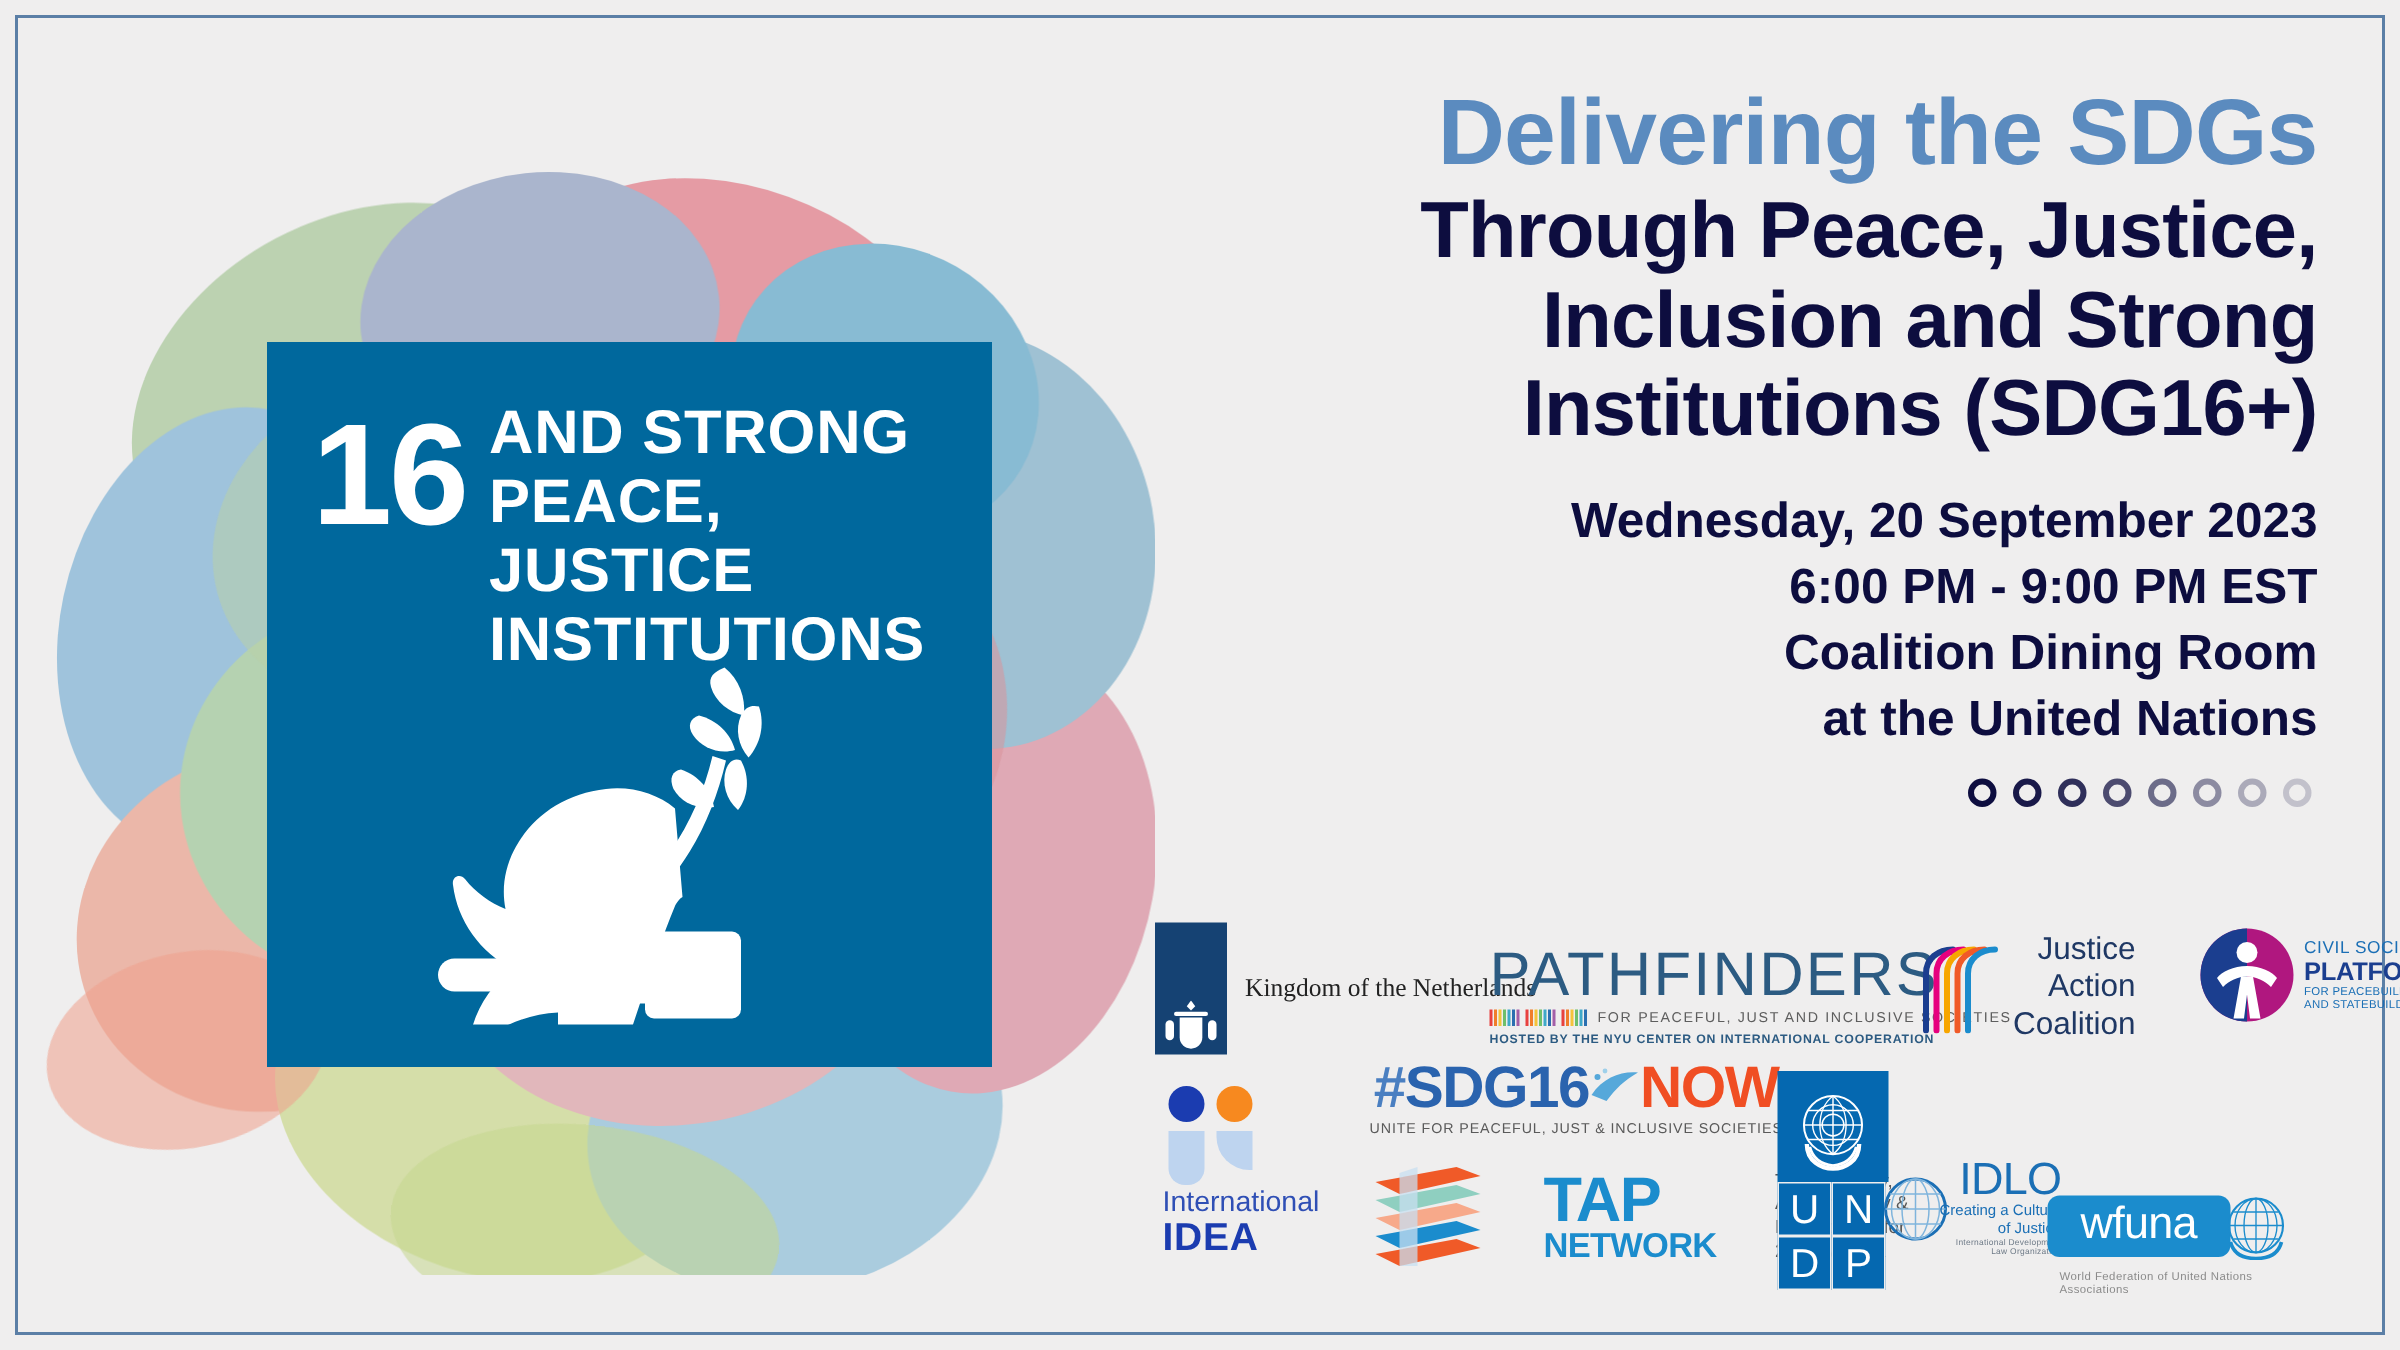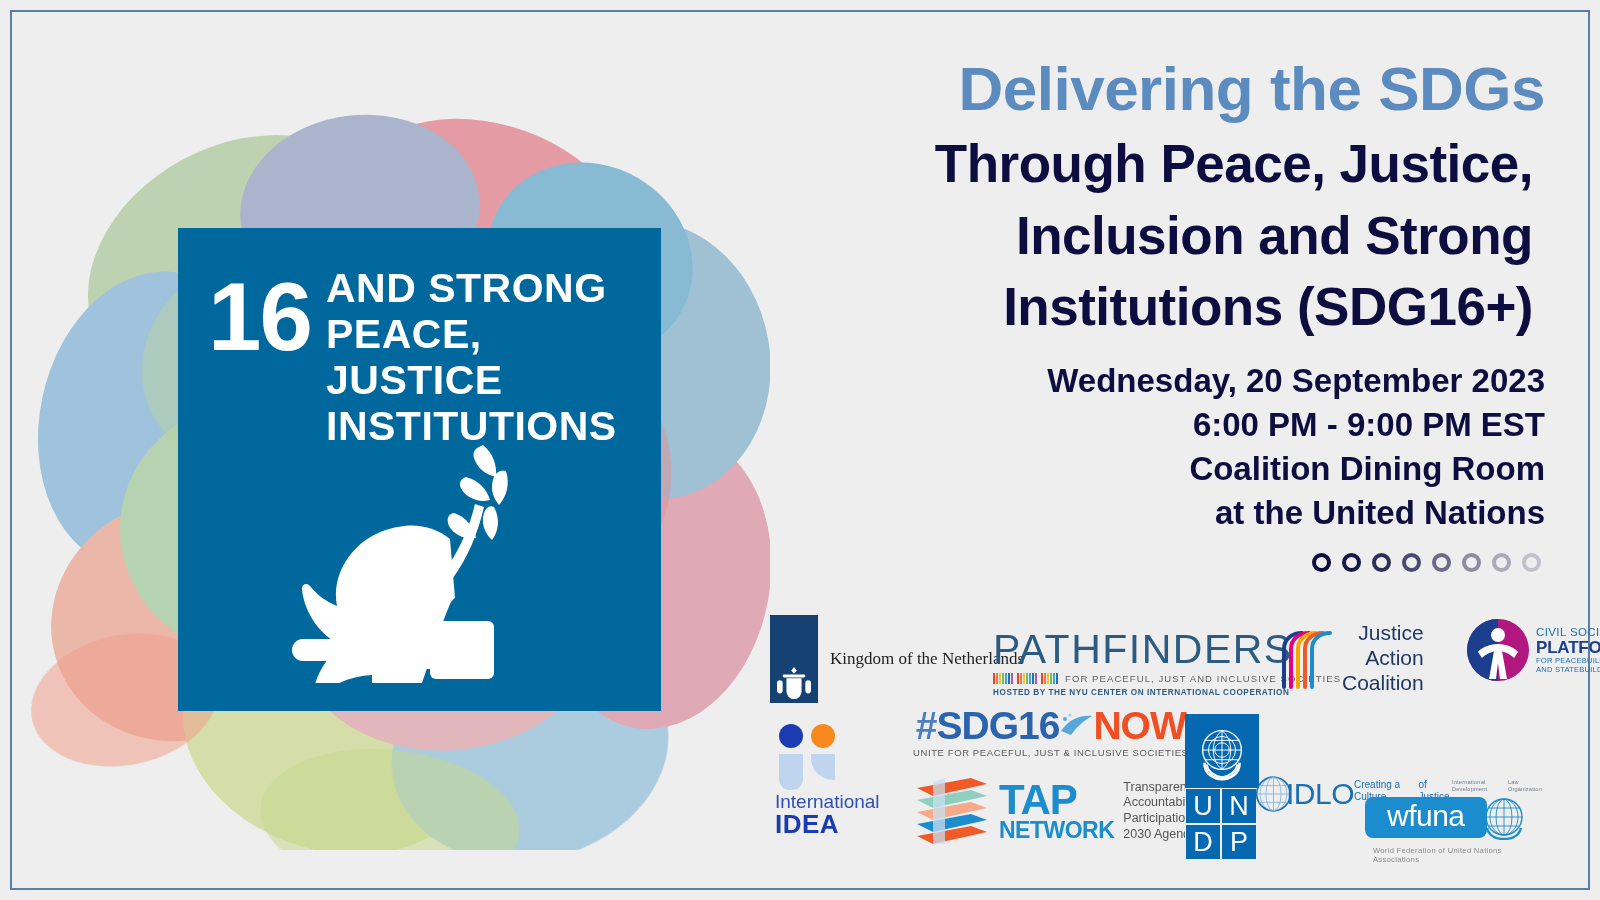"Through Peace, Justice," .h-line2 { margin: 12px -> 0 }
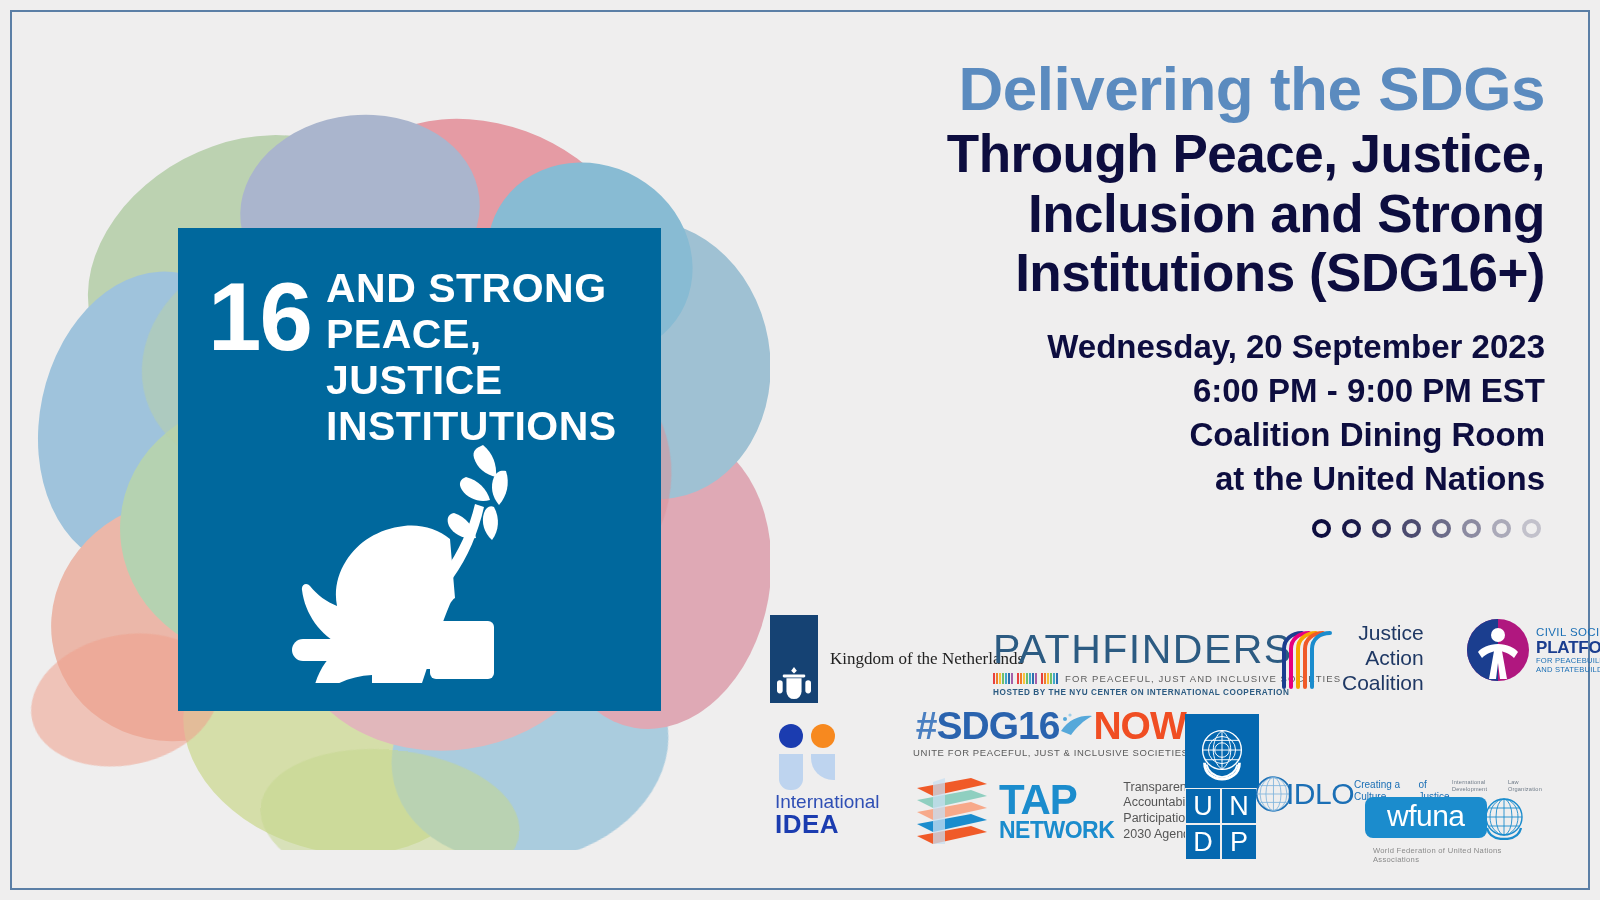"TAP" .tap { gap: none -> 30px }
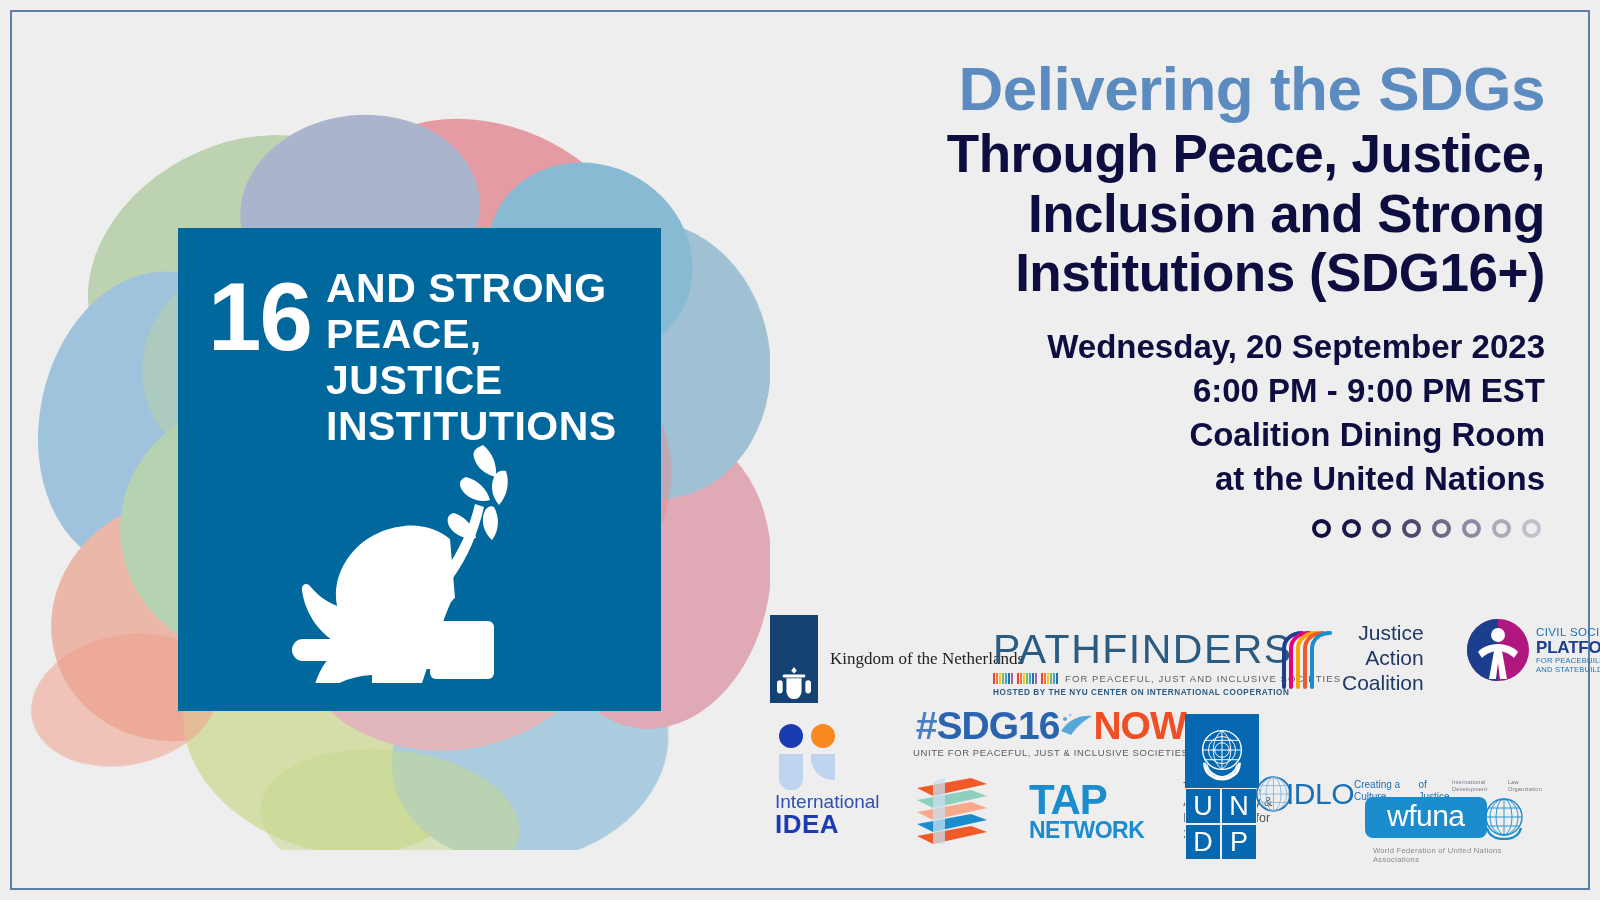"IDLO" .idlo-text { flex-direction: row -> column; text-align: none -> right }
